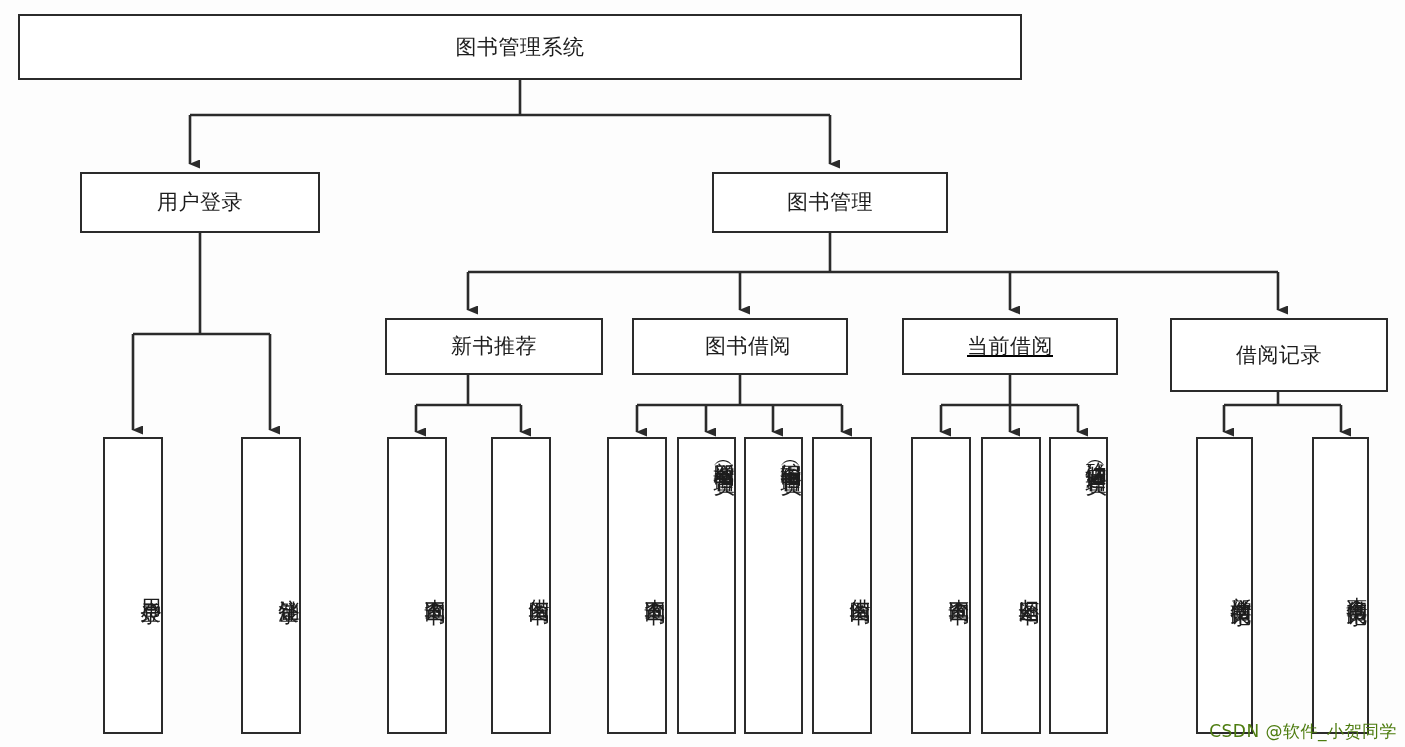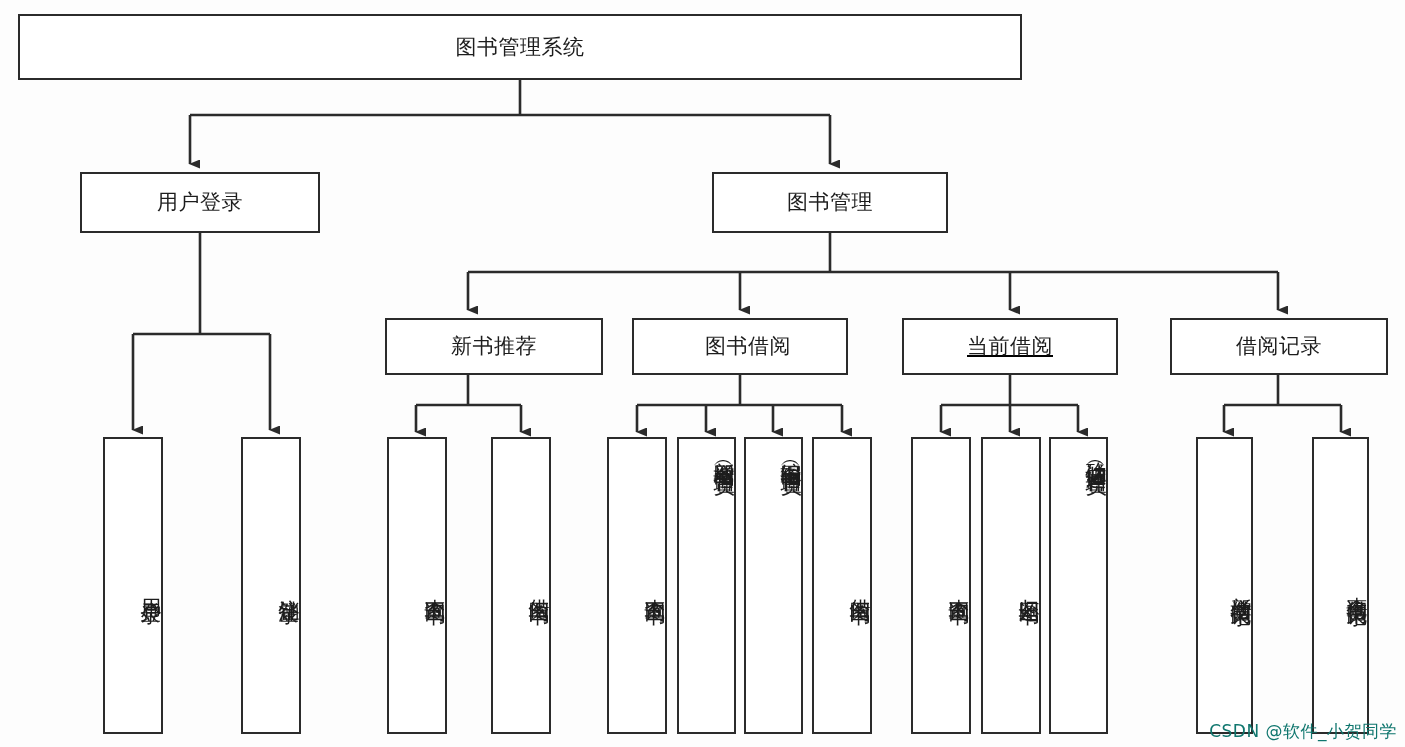"借阅记录" div.node { height: 57px -> 74px }
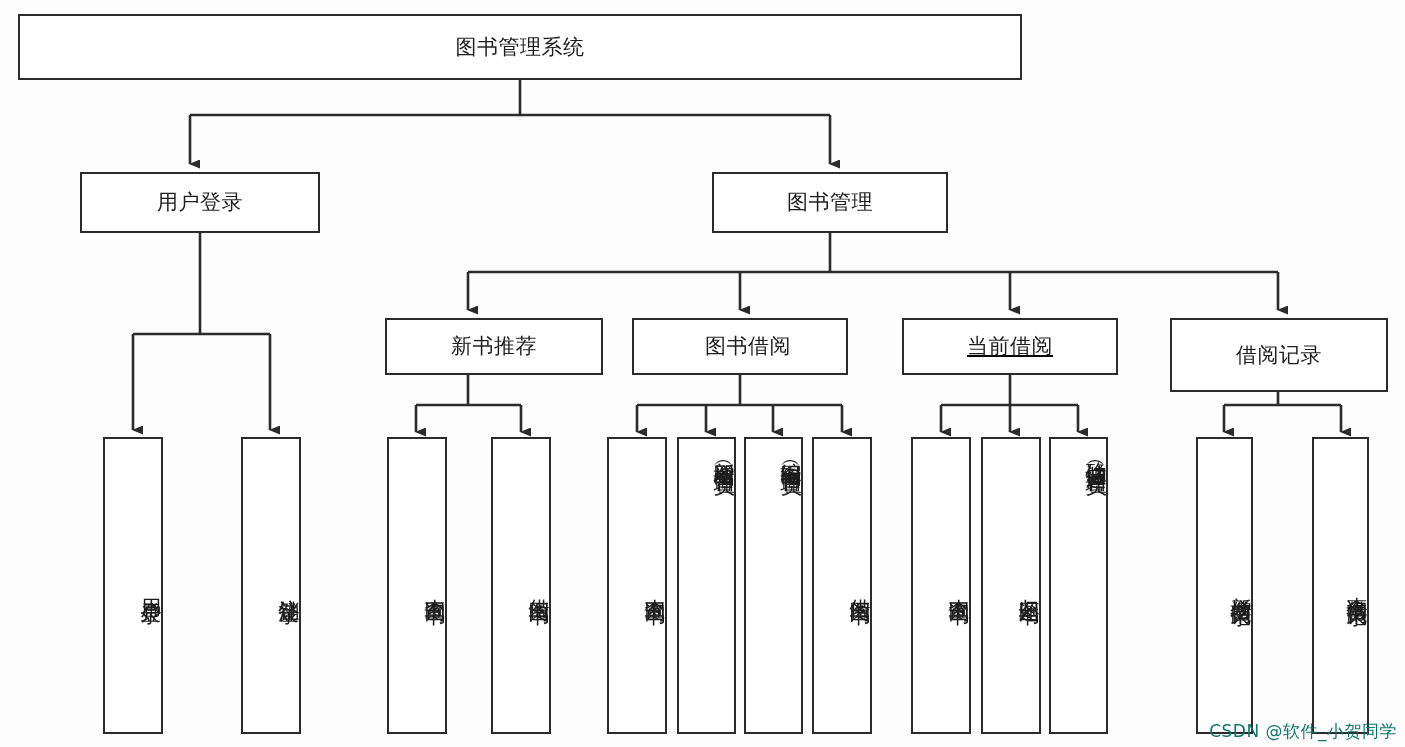"CSDN @软件_小贺同学" #watermark { color: #0f766e -> #4d7c0f }
